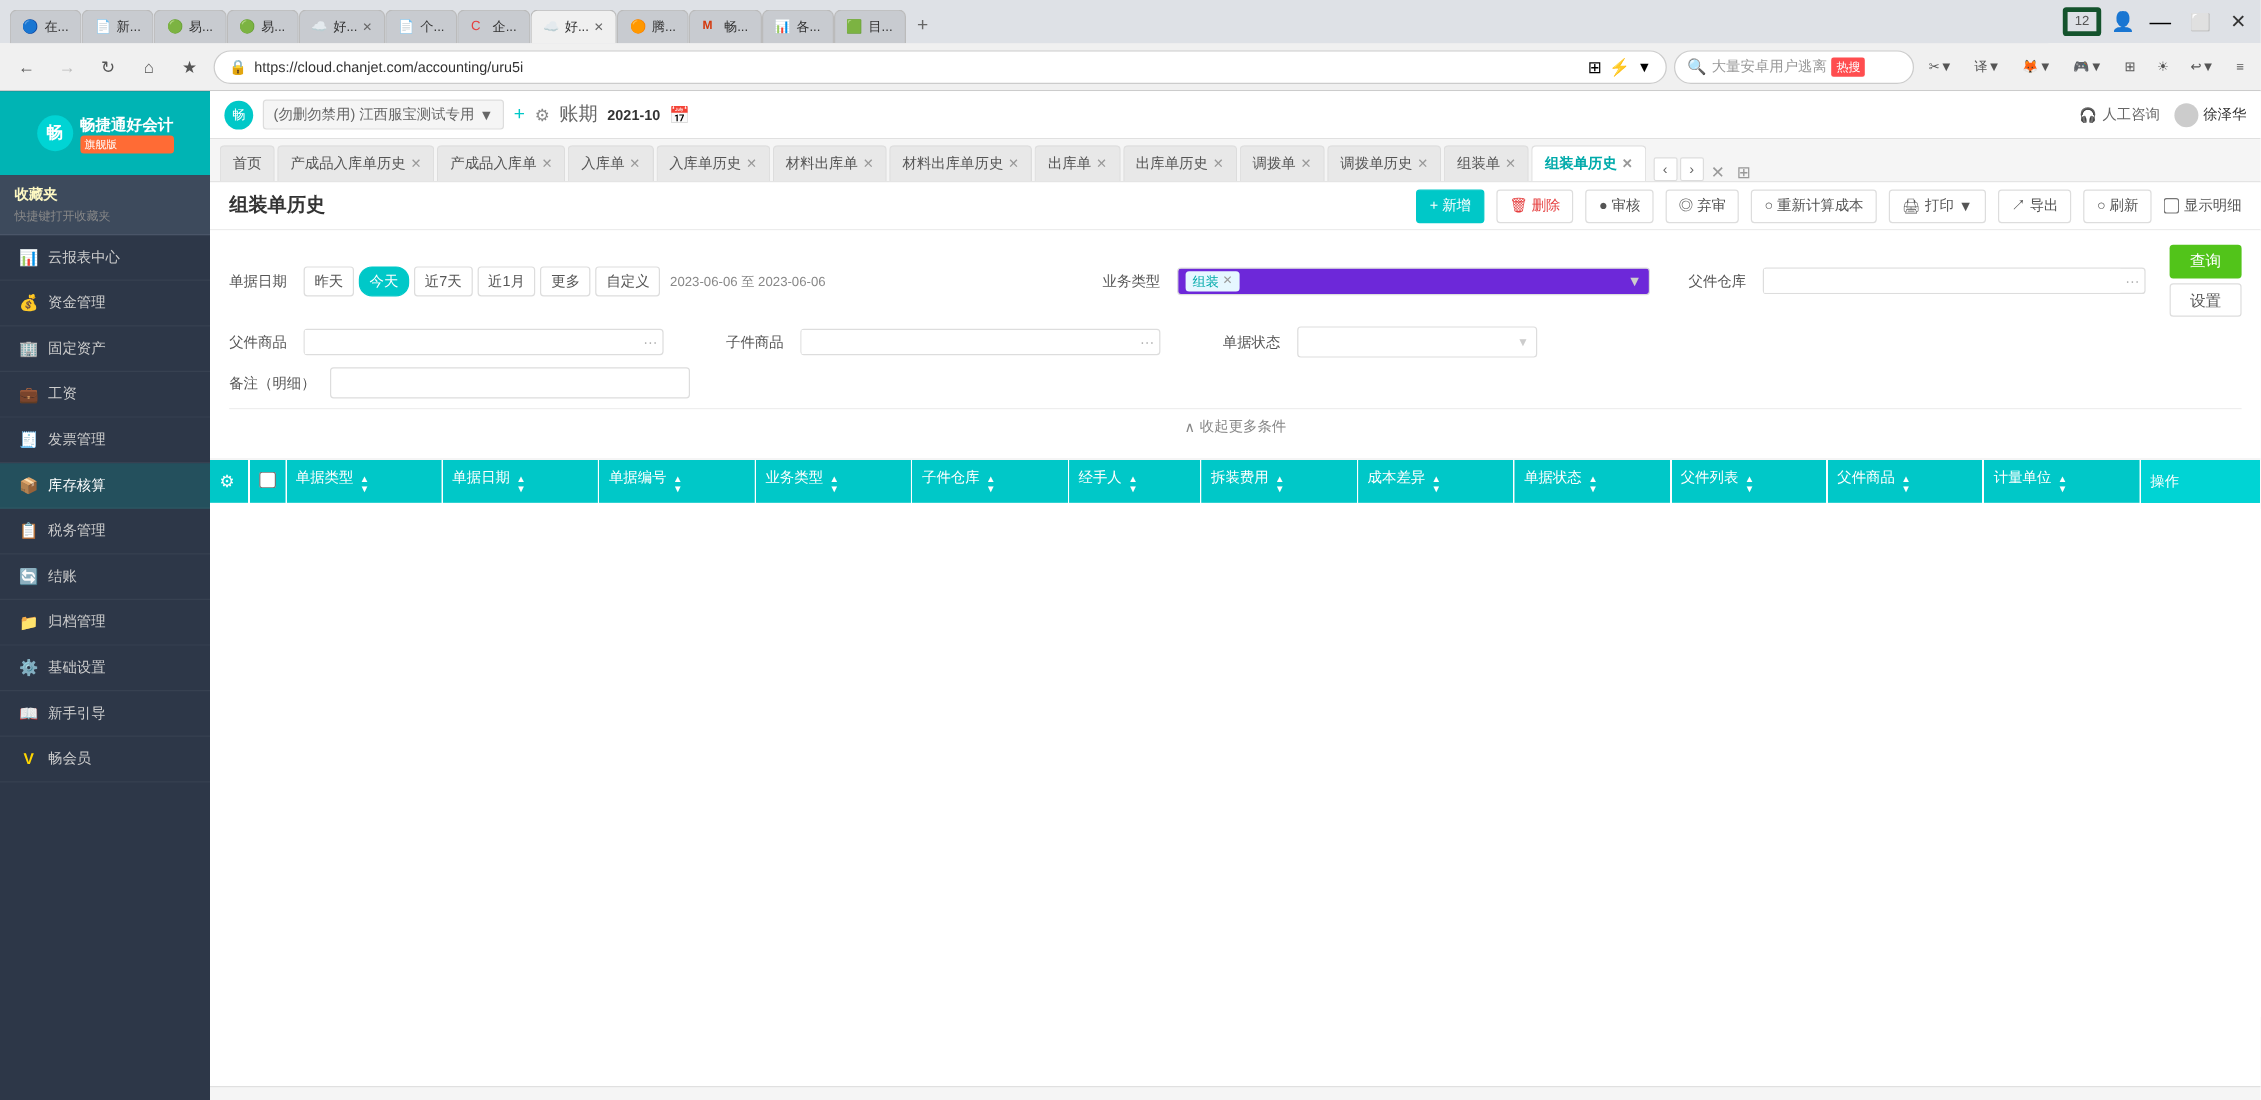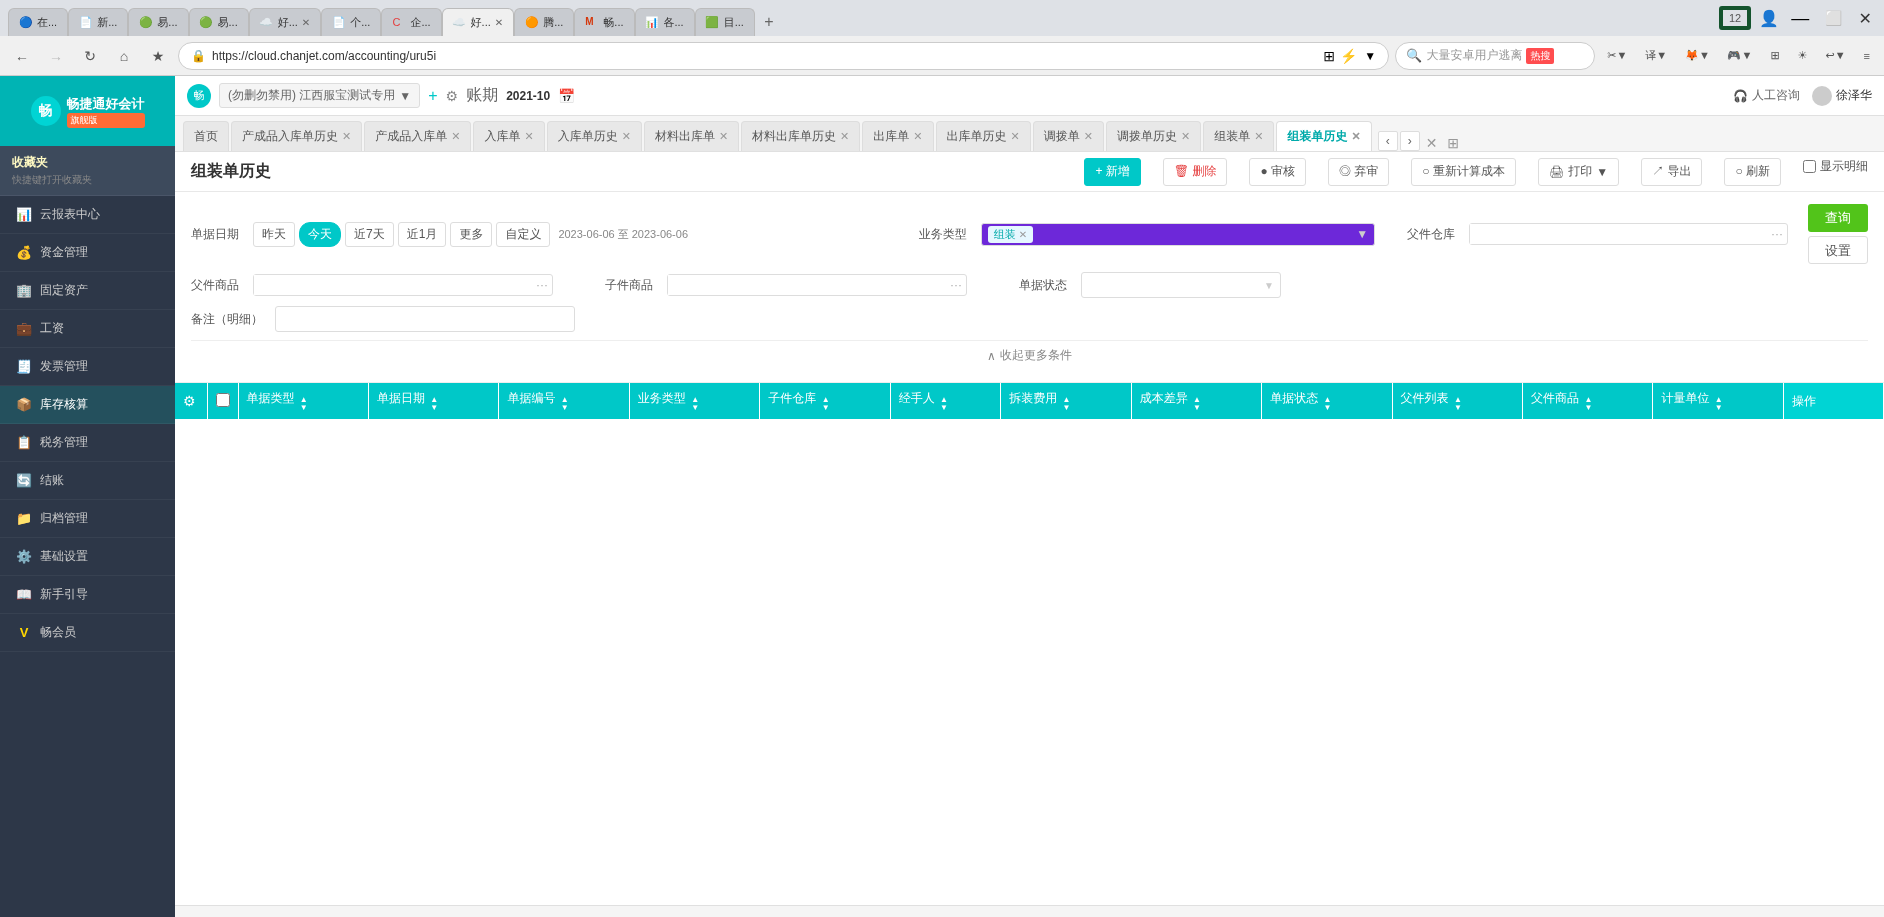"+ 新增" .header-actions { align-items: flex-start -> center; gap: 22px -> 10px }
